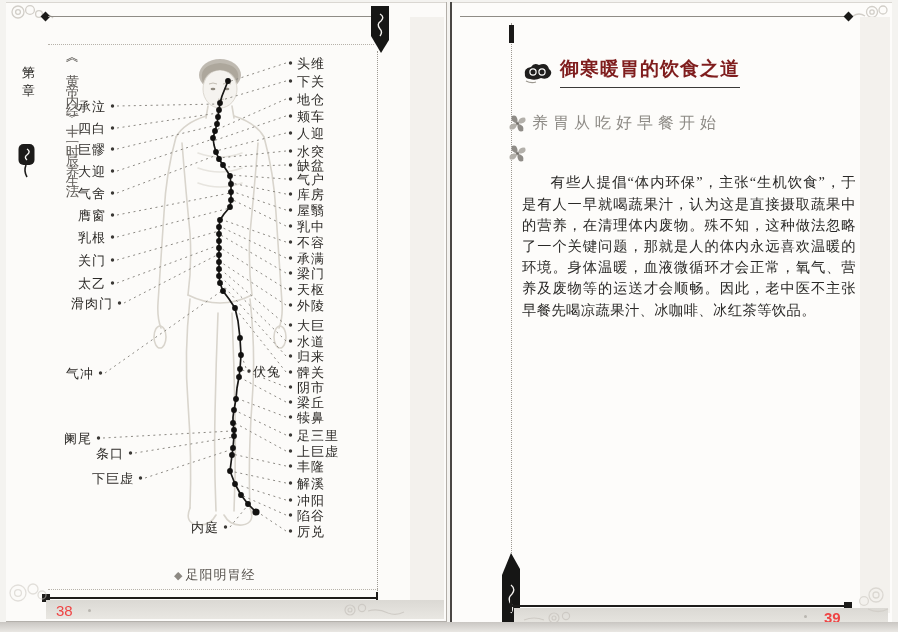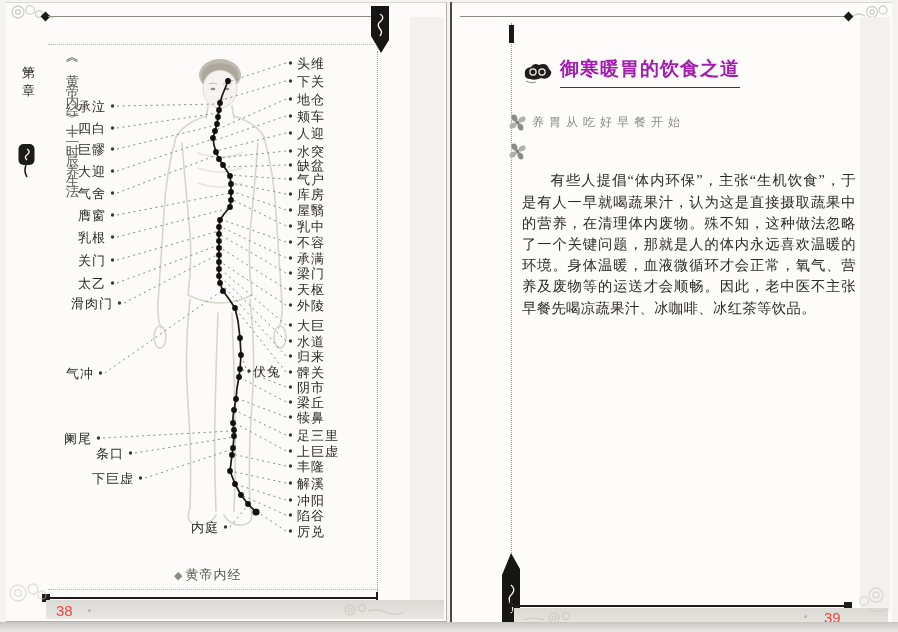"御寒暖胃的饮食之道" .page-title { color: #a21caf -> #7f1d1d }
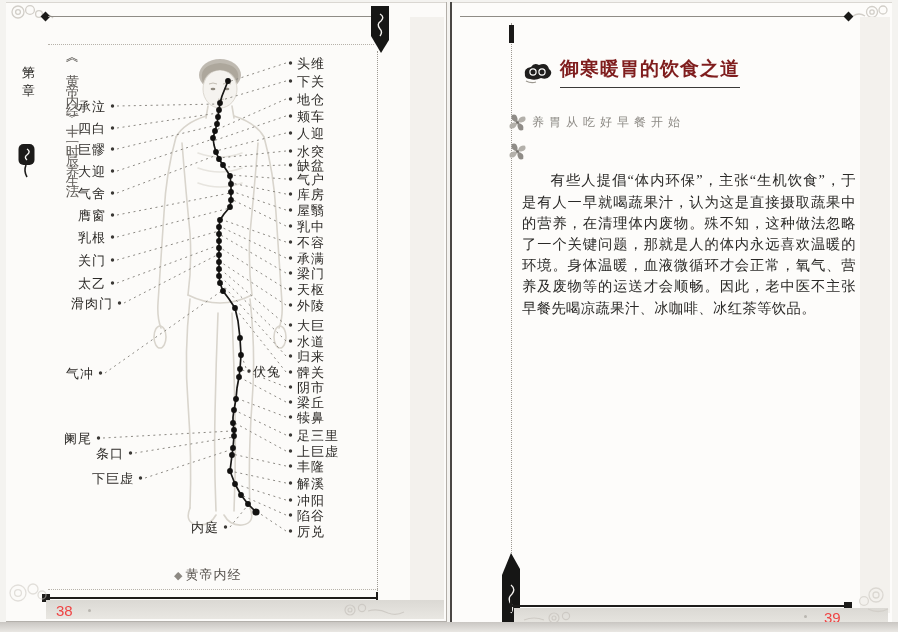"养胃从吃好早餐开始" .subheading { font-size: 12px -> 16px }
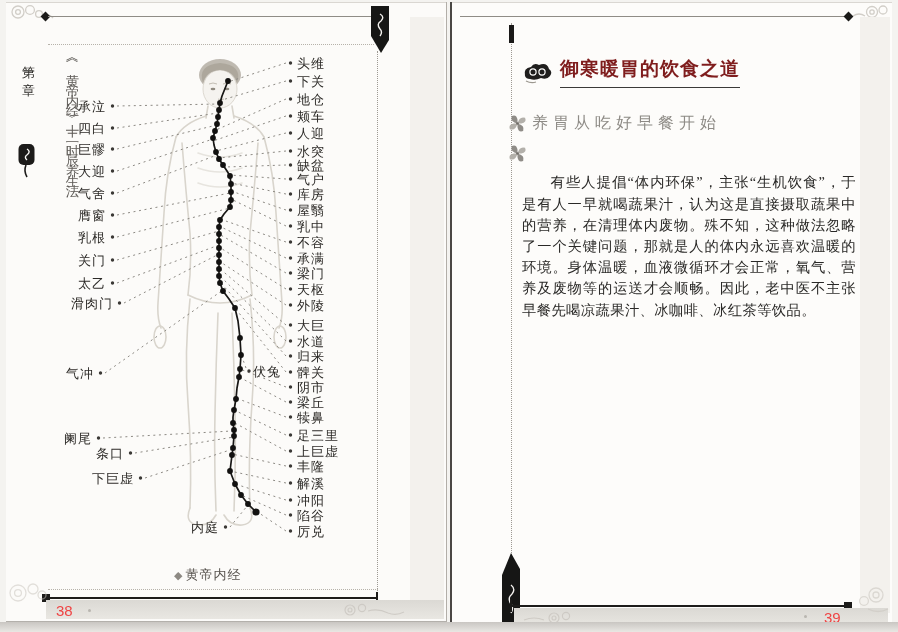"黄帝内经" span { text: 黄帝内 -> 足阳明胃 }
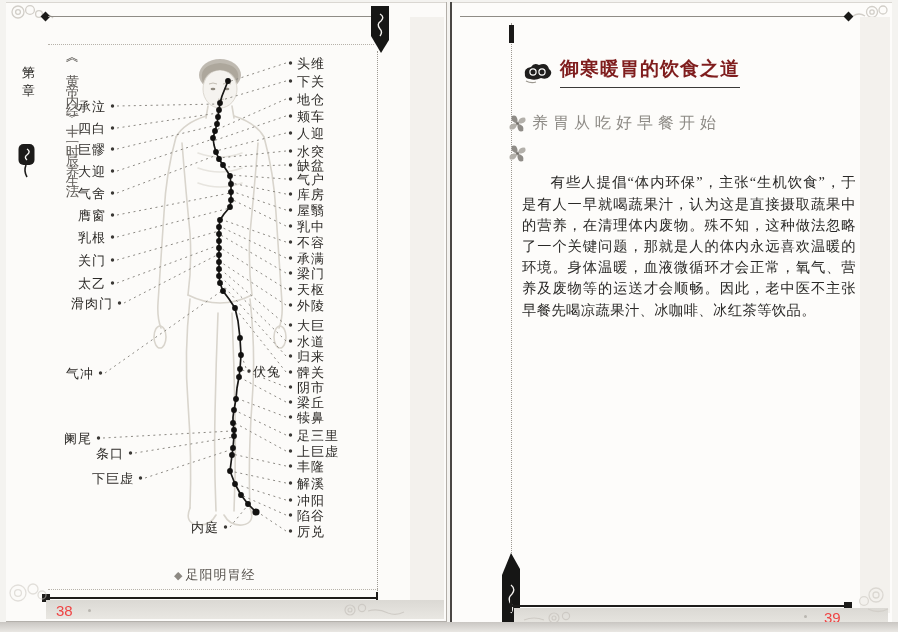"39" div.page-num { font-weight: none -> bold }
